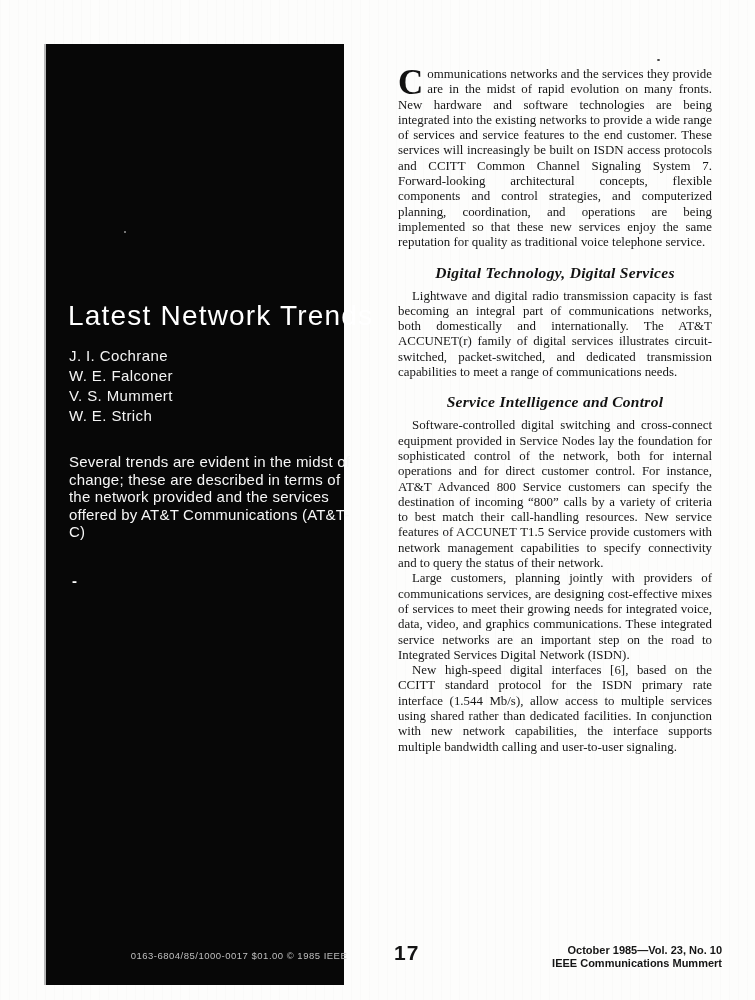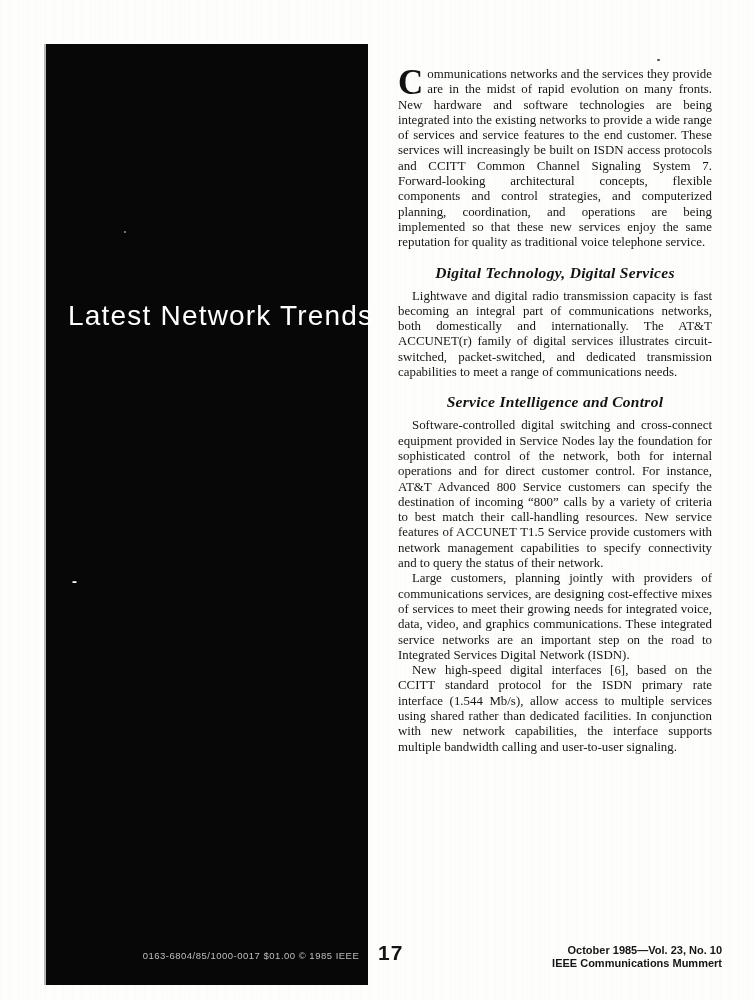"Latest Network Trends" .panel { width: 324px -> 300px }
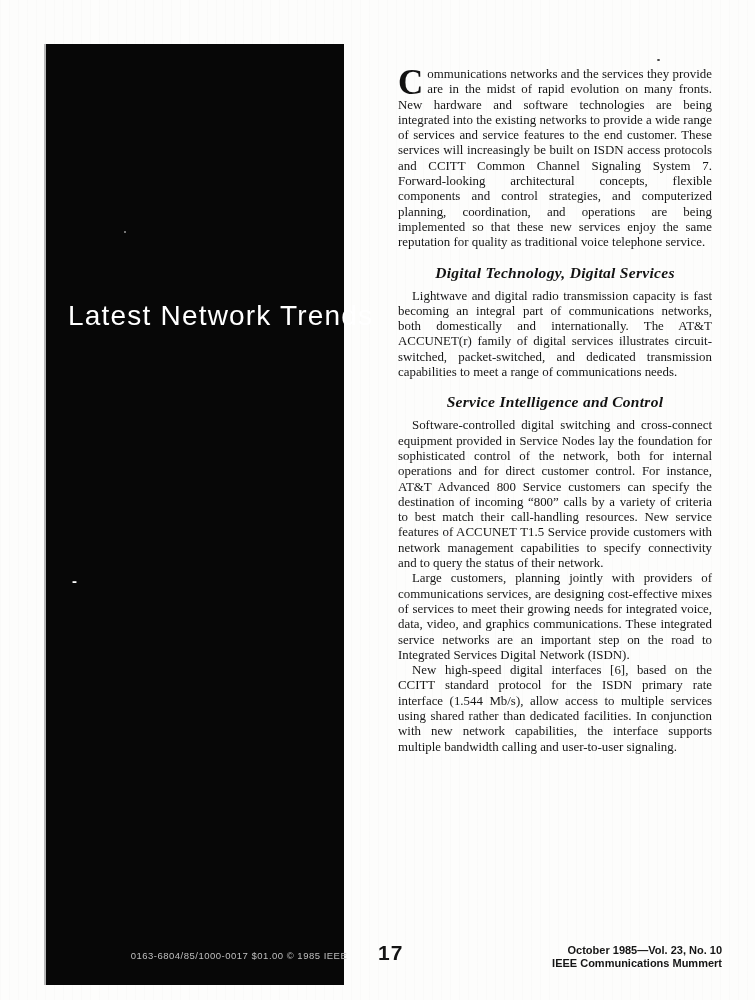"J. I. Cochrane" div.authors { html: none -> <div> <div>J. I. Cochrane</div> <div>W. E. Falconer</div> <div>V. S. Mummert</div> <div>W. E. Strich</div> </div> }
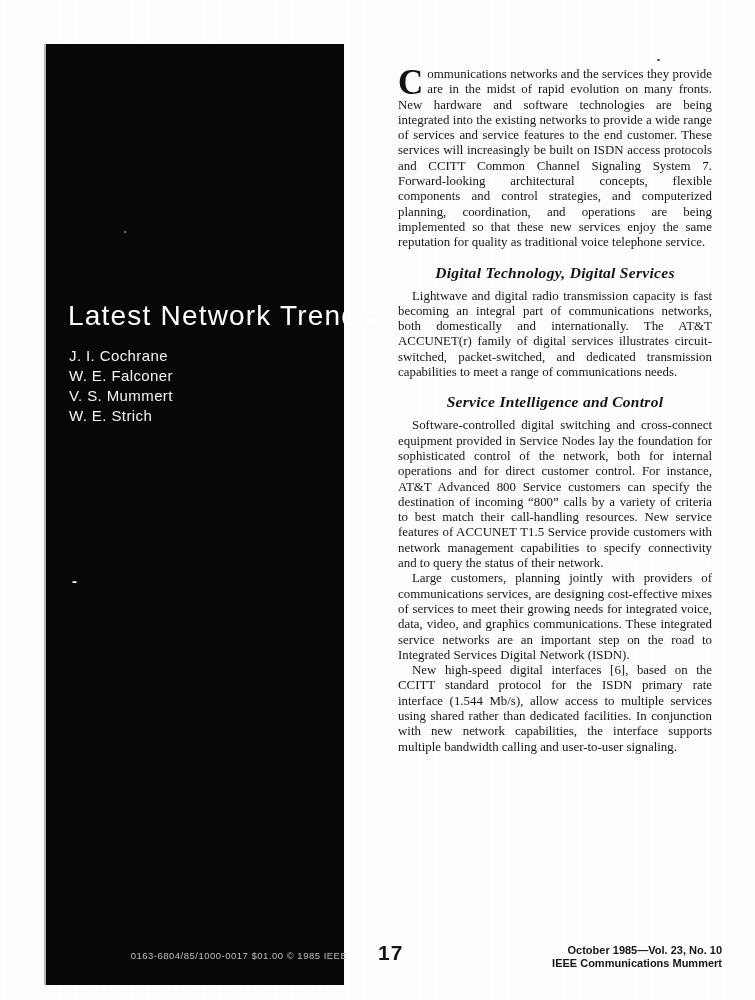"Several trends are evident in" div.abstract { html: none -> <div>Several trends are evident in the midst of change; these are described in terms of the network provided and the services offered by AT&amp;T Communications (AT&amp;T-C)</div> }
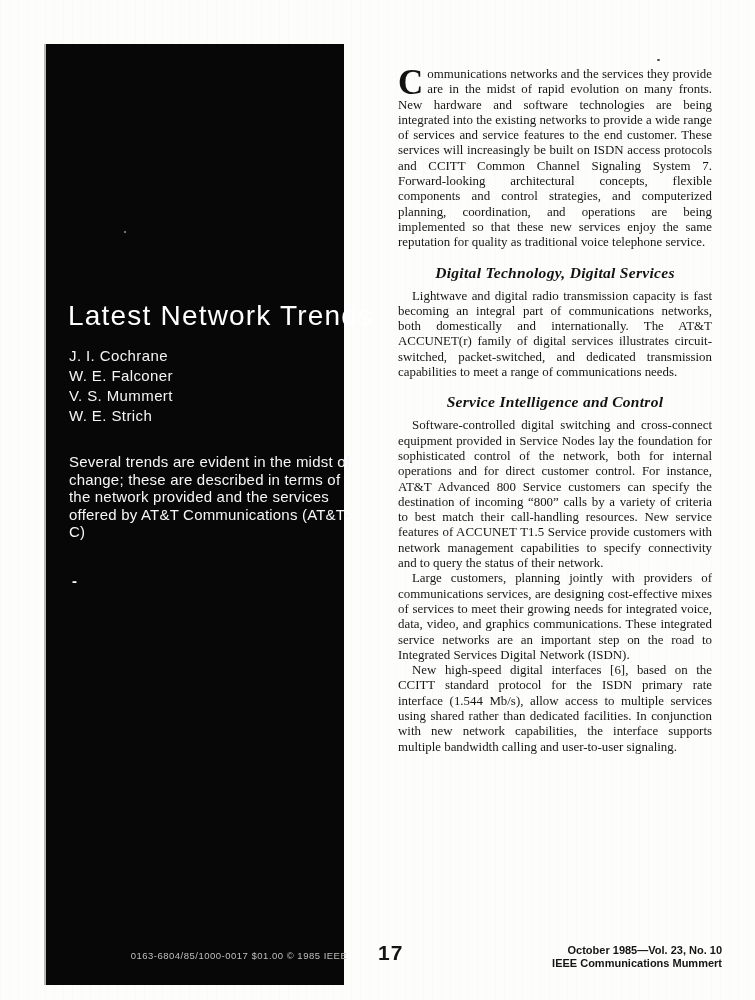"17" .page-number { left: 378px -> 394px }
